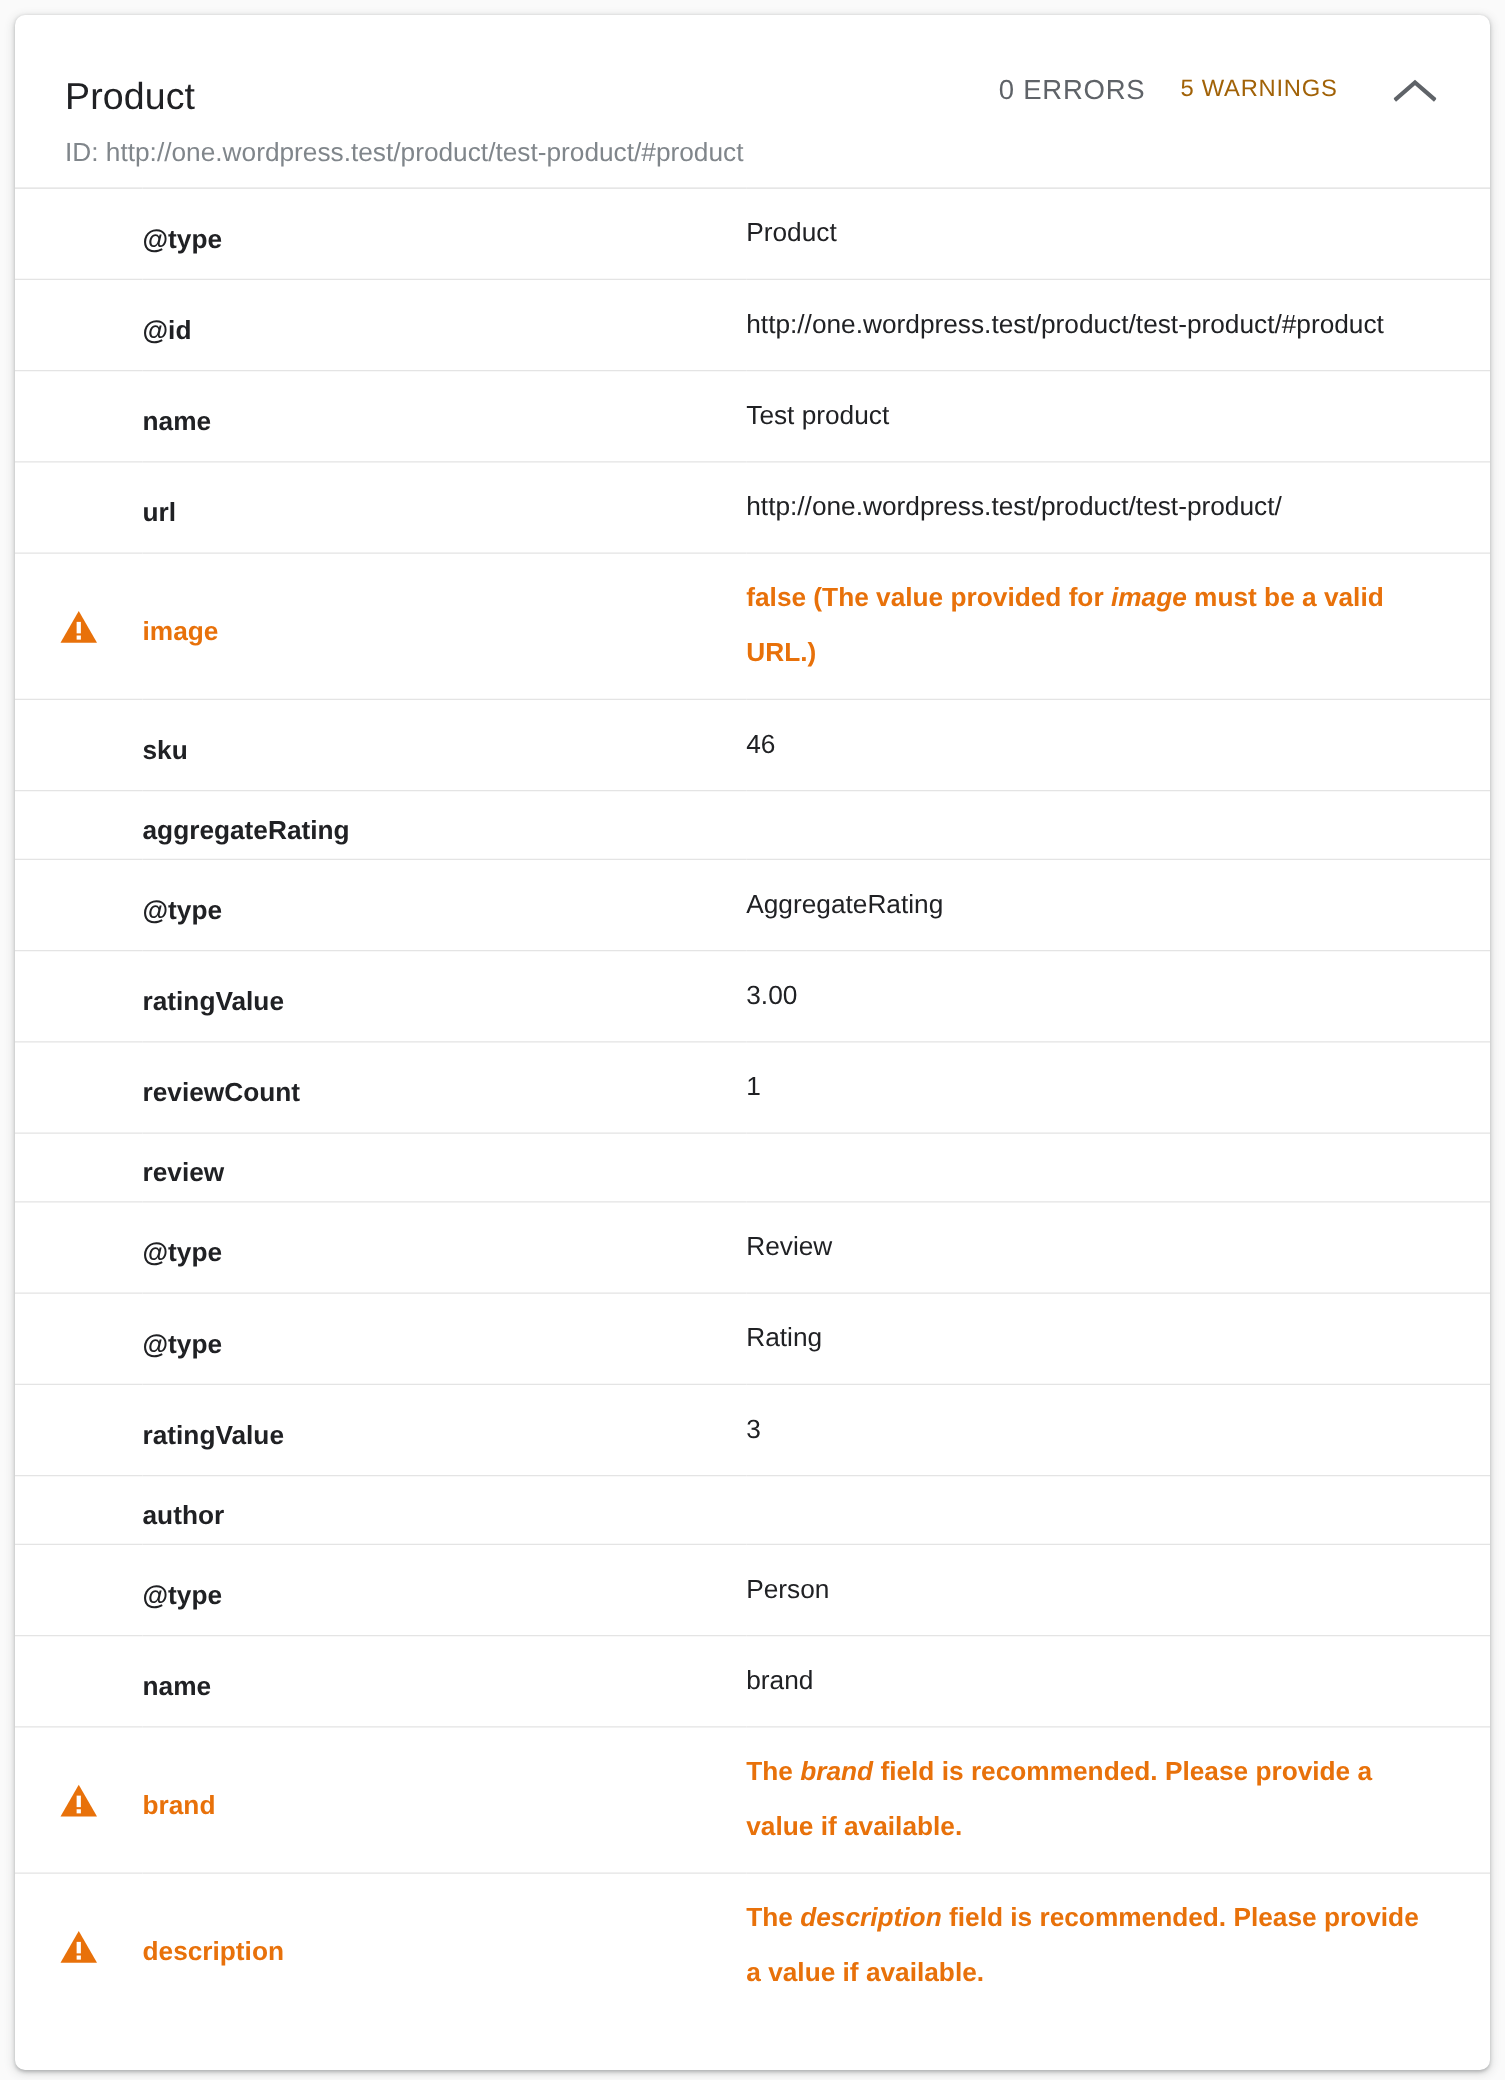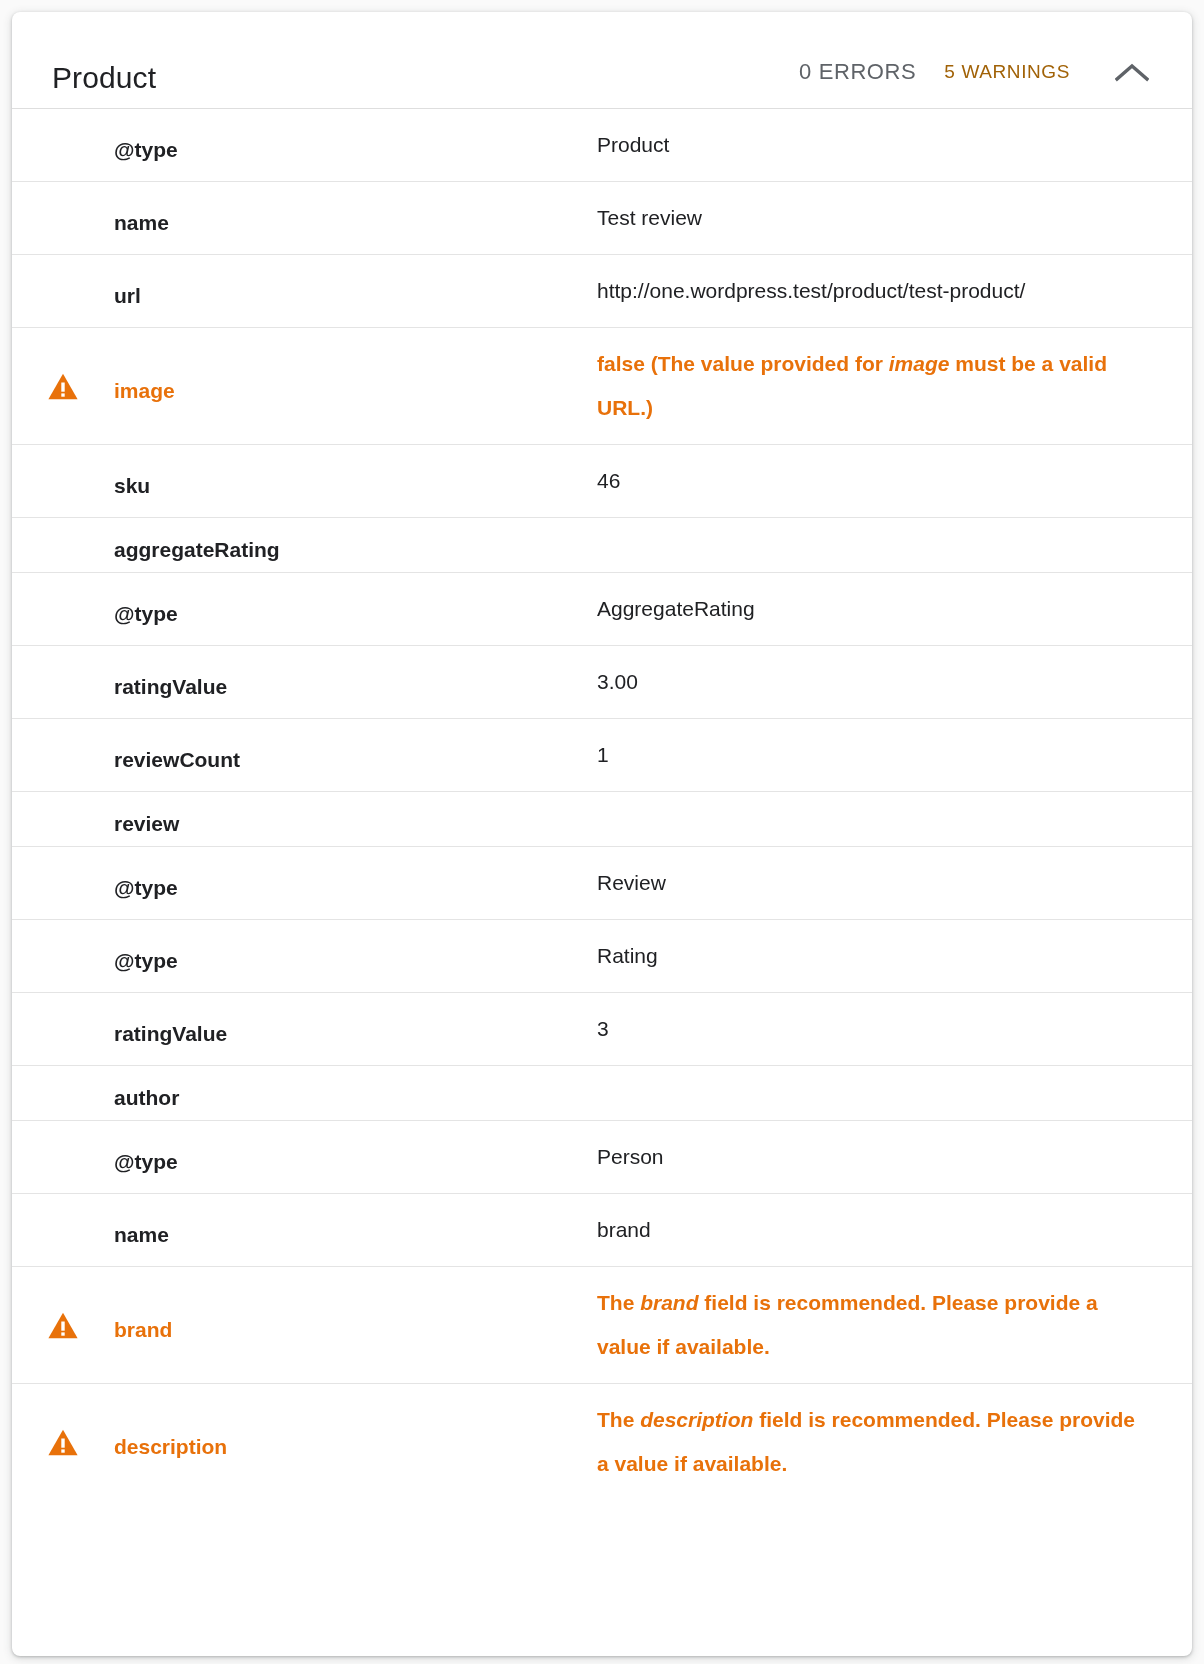"ID:" div.entity-id { html: none -> <div>ID: http://one.wordpress.test/product/test-product/#product</div> }
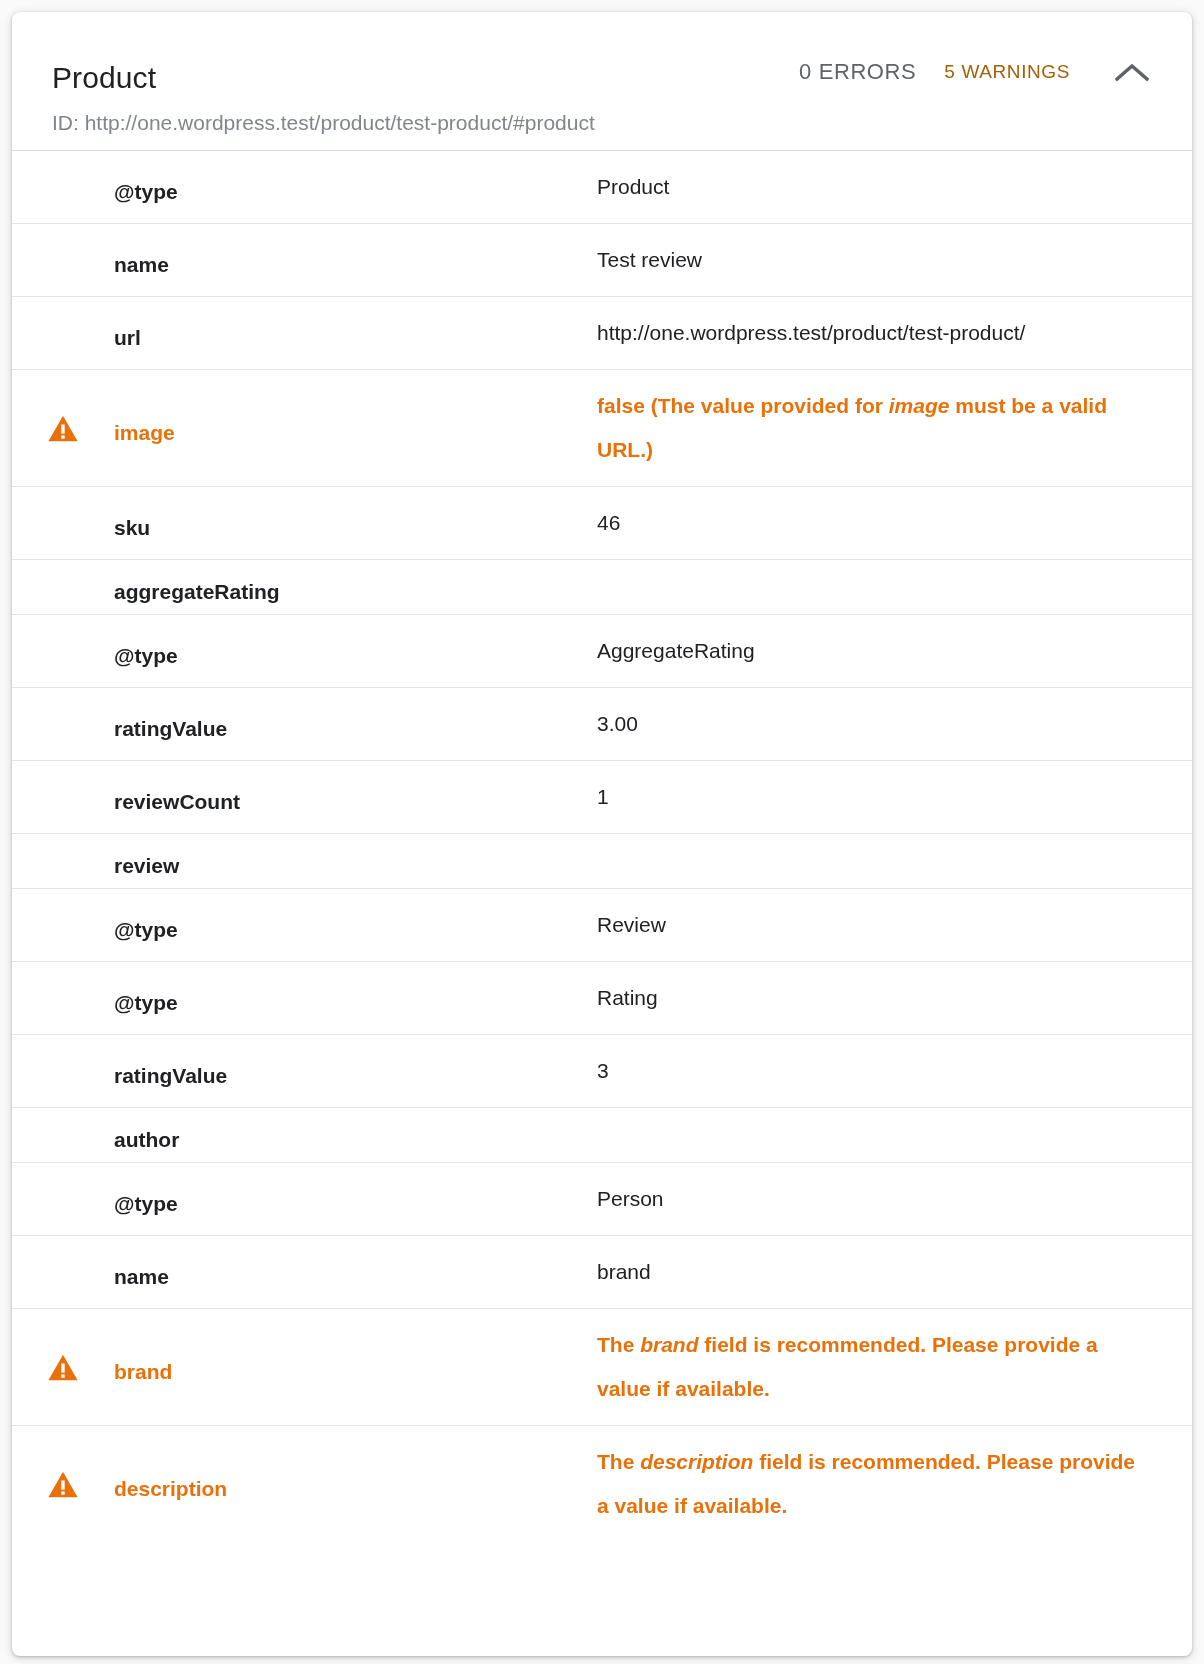"@id" tr { html: none -> <tr> <td></td> <td>@id</td> <td>http://one.wordpress.test/product/test-product/#product</td> </tr> }
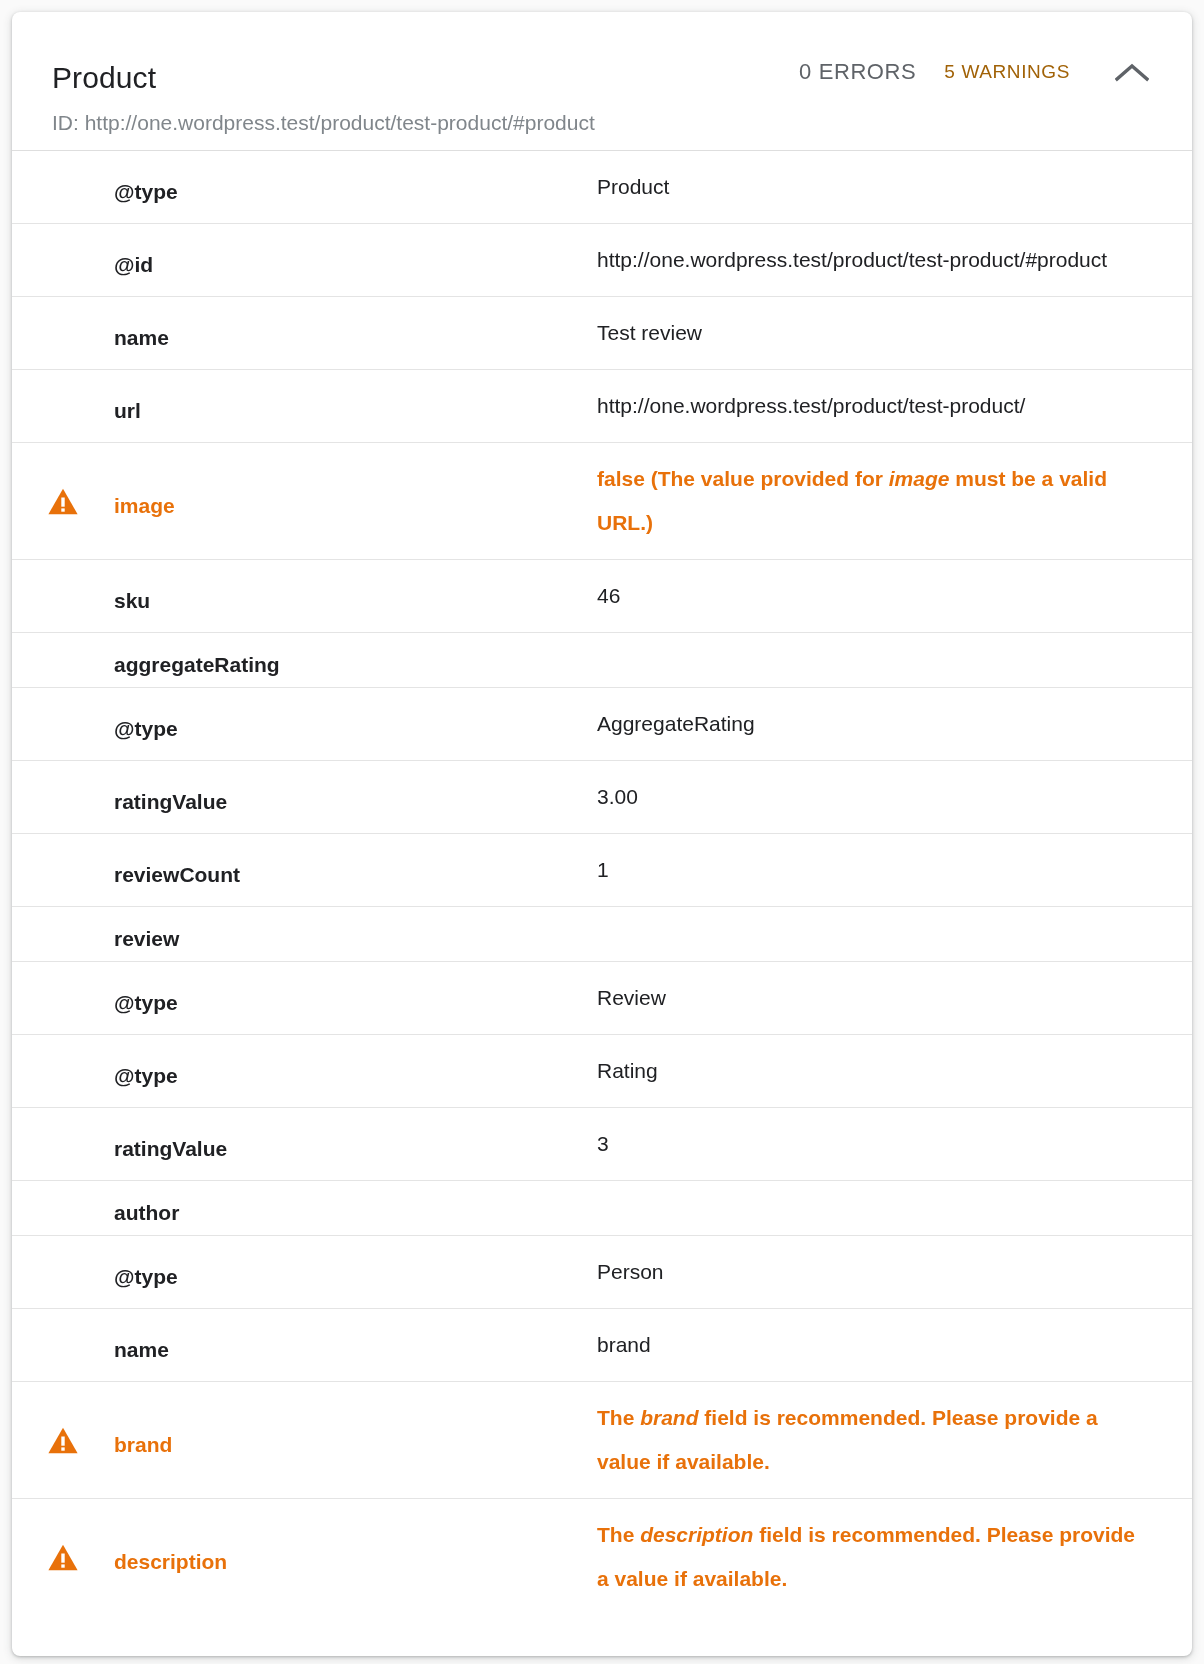"Test review" td.cell-val { text: review -> product }
